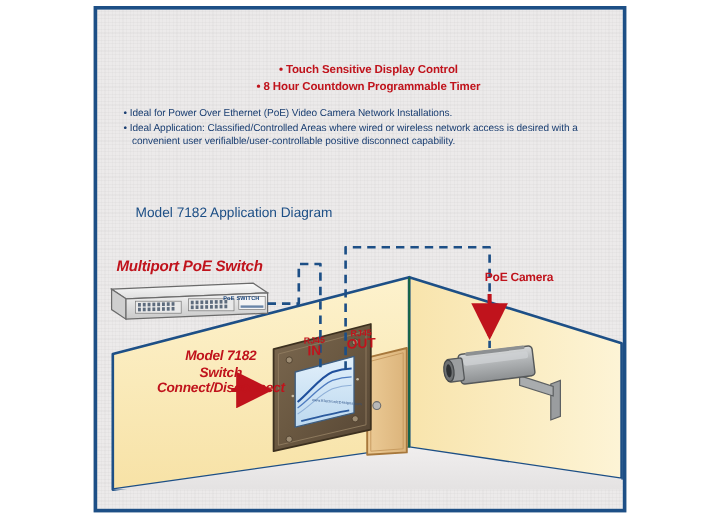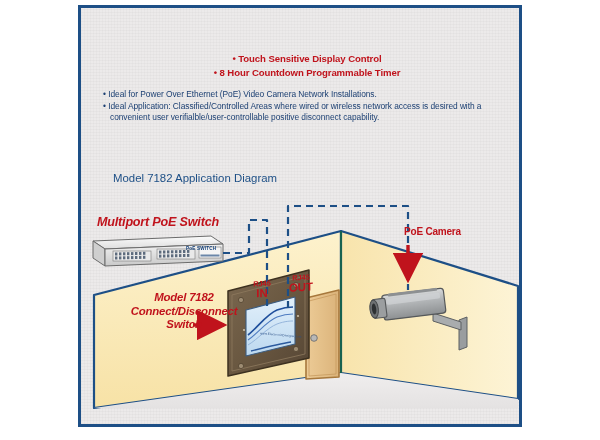"Connect/Disconnect" div { order: before "Switch" -> after "Switch" }
